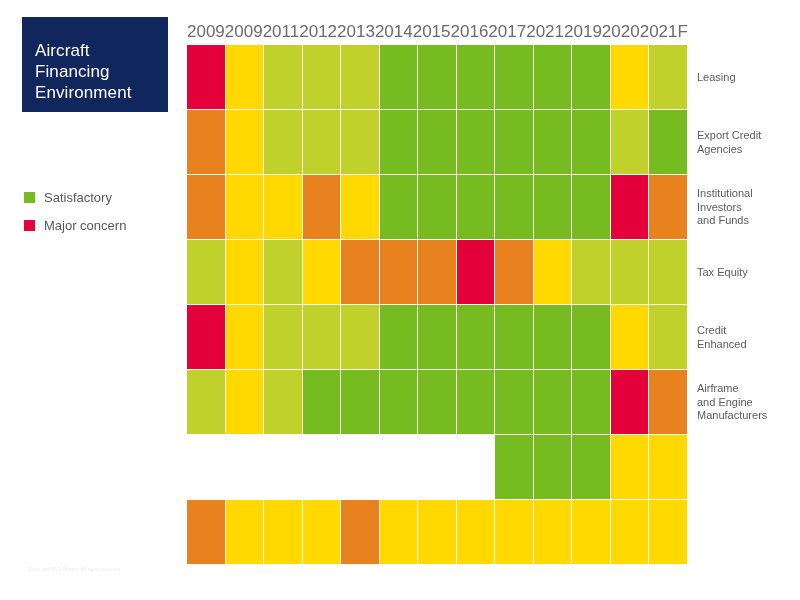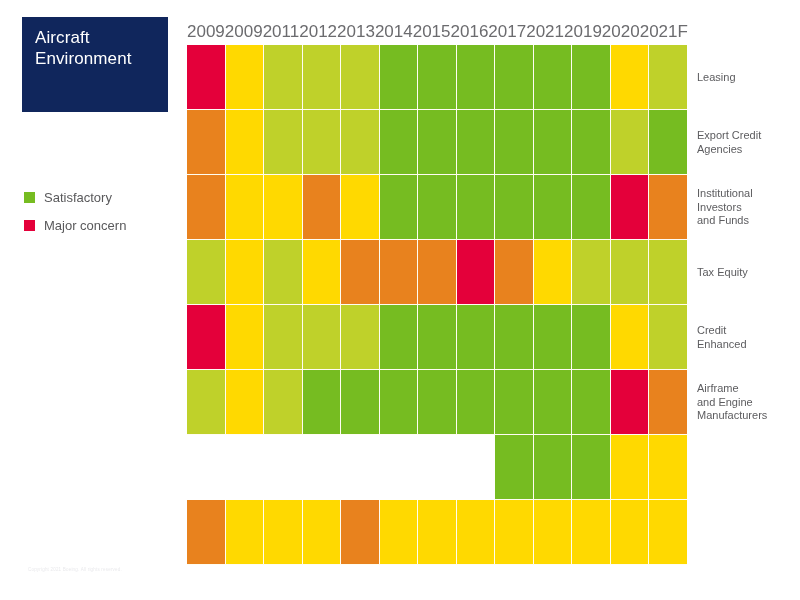"Aircraft" #title-block { padding: 10px 0 0 13px -> 23px 0 0 13px }
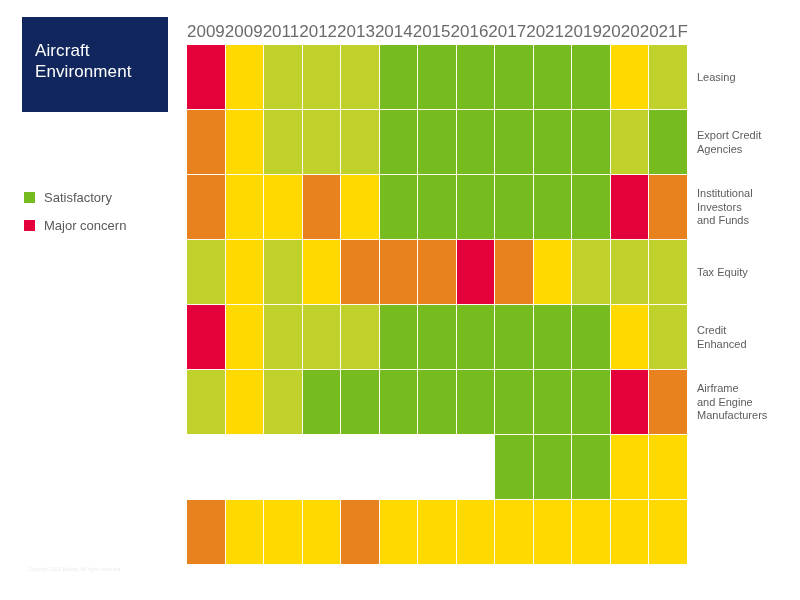"Financing" div.title-line { html: none -> <div>Financing</div> }
